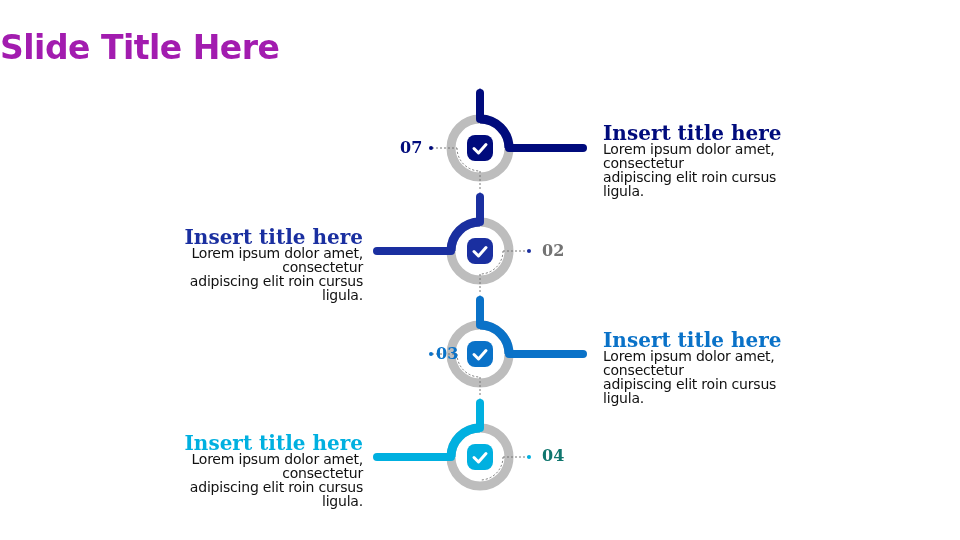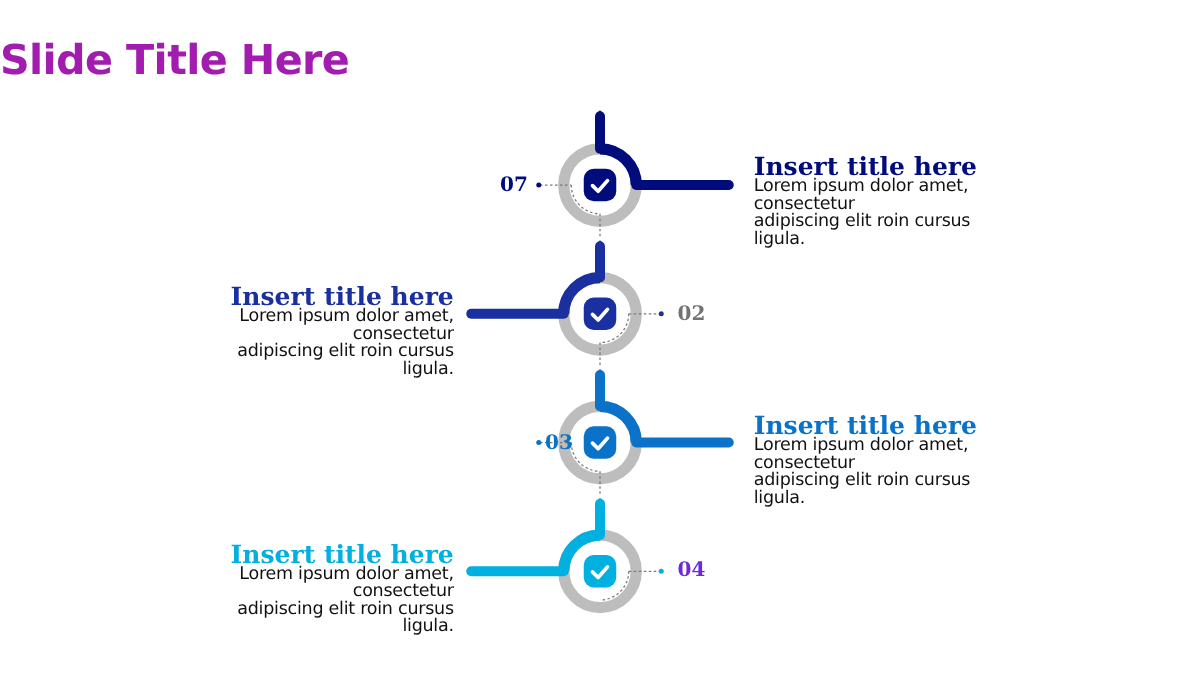"04" div.num { color: #6d28d9 -> #0f766e }
